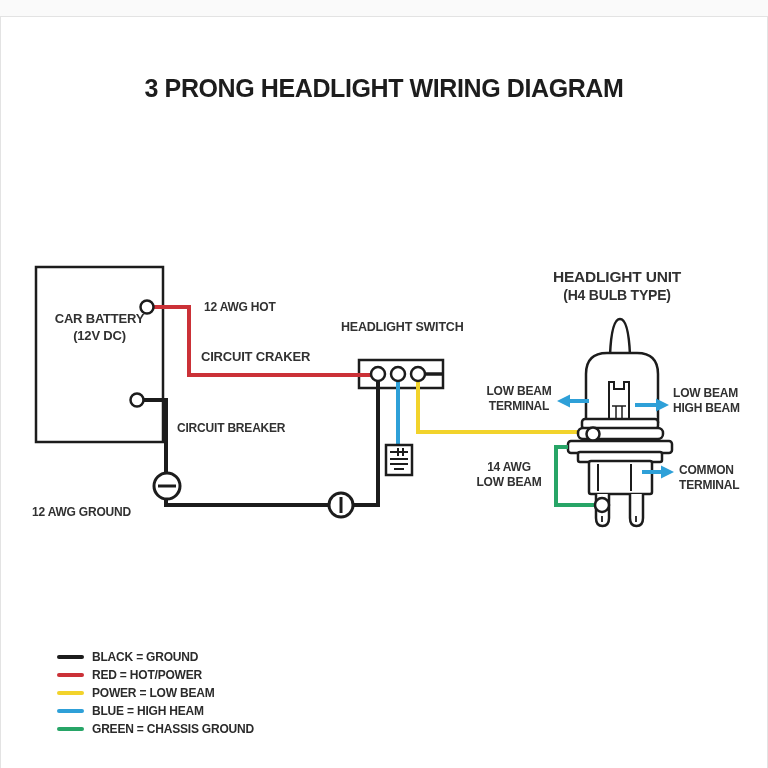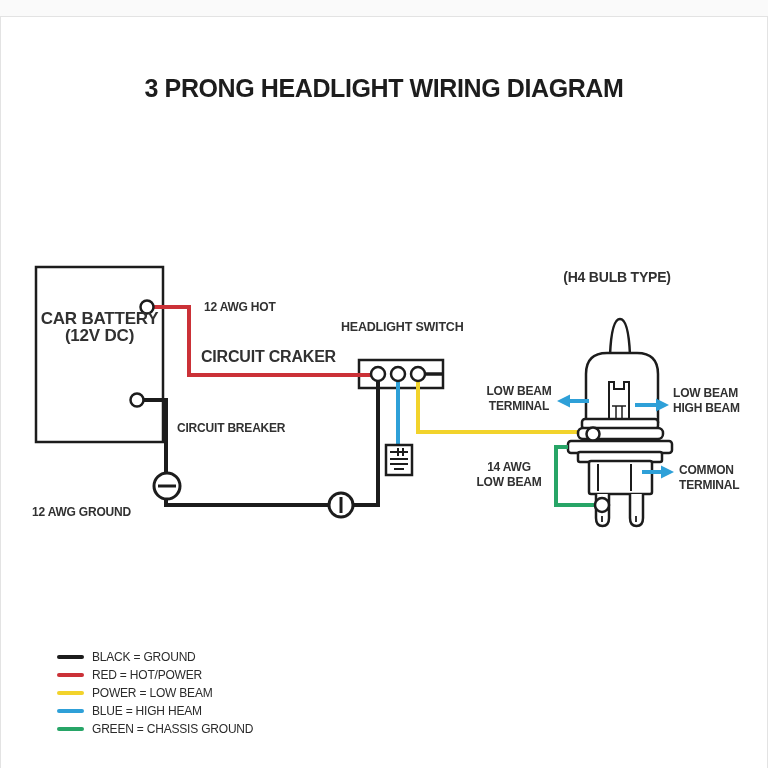"HEADLIGHT UNIT" span.ln { html: none -> <span>HEADLIGHT UNIT</span> }
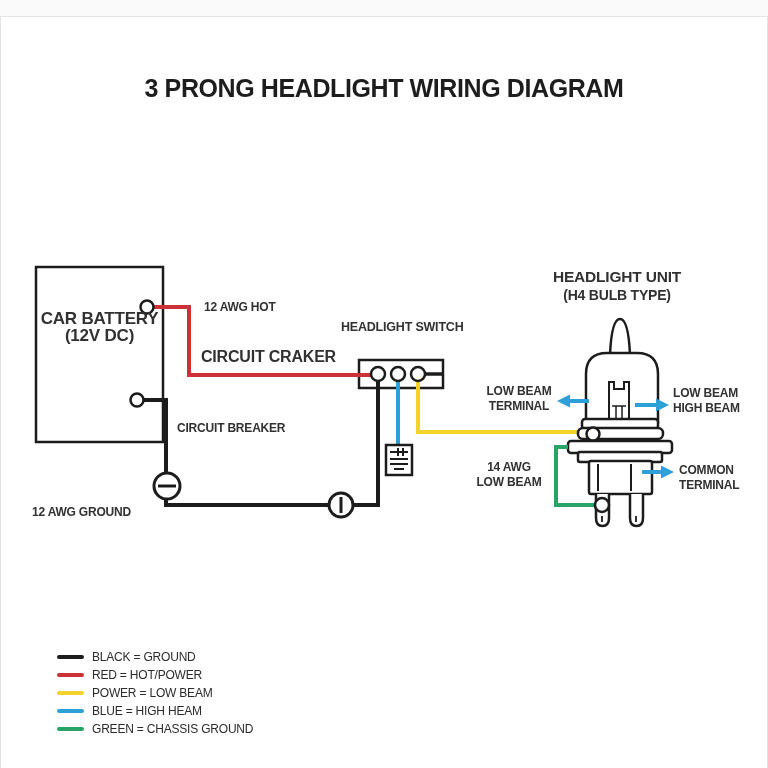"CAR BATTERY" .lbl-battery { font-size: 17px -> 13px }
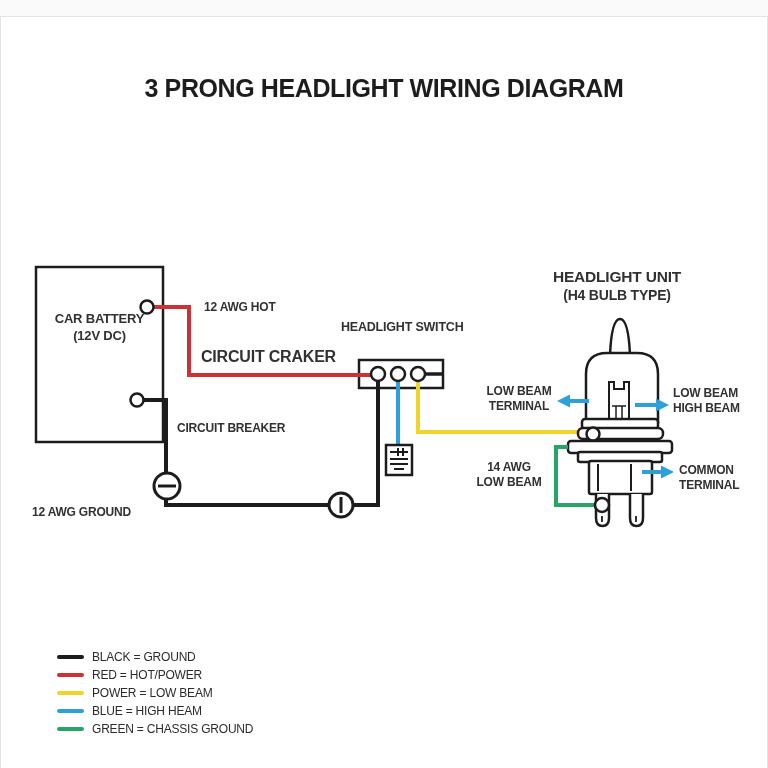"CIRCUIT CRAKER" .lbl-circuit-craker { font-size: 16px -> 13px }
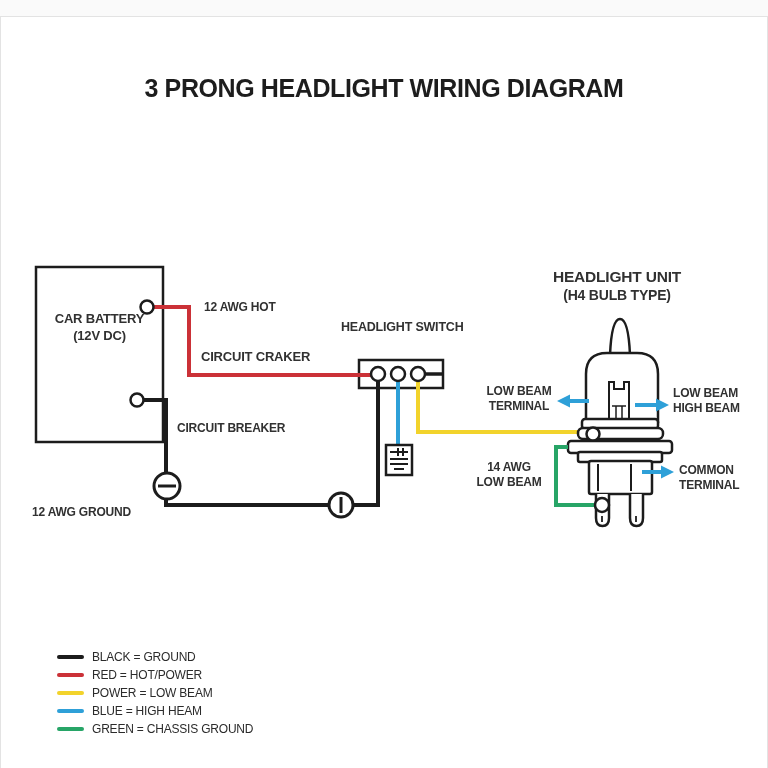"BLACK = GROUND" .legend-label { font-weight: normal -> bold }
